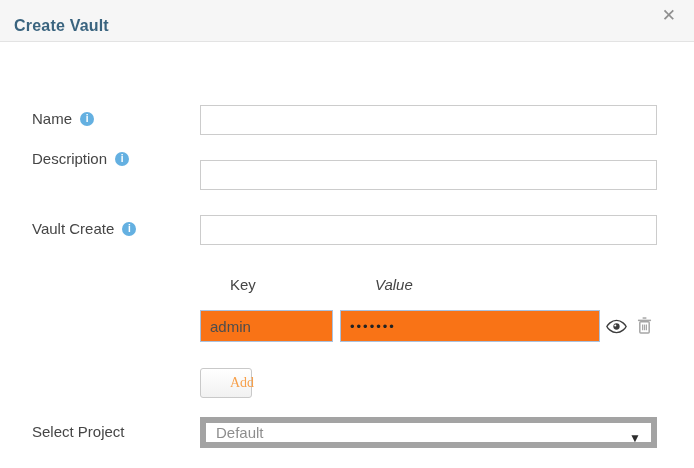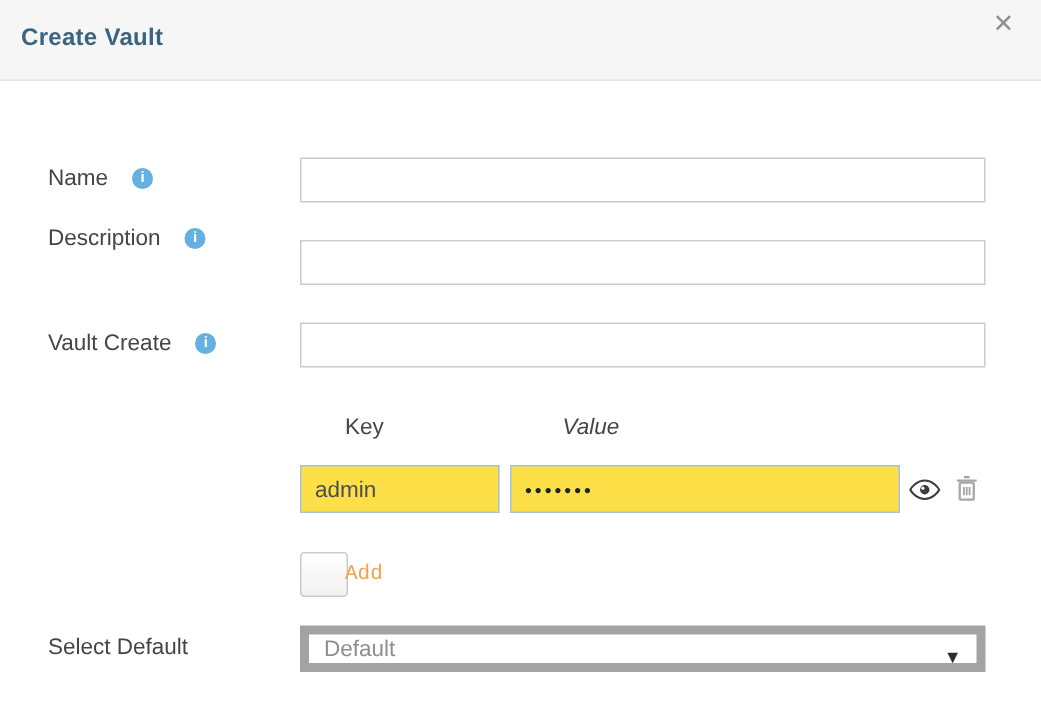"Create Vault" .modal-header { height: 54px -> 42px }
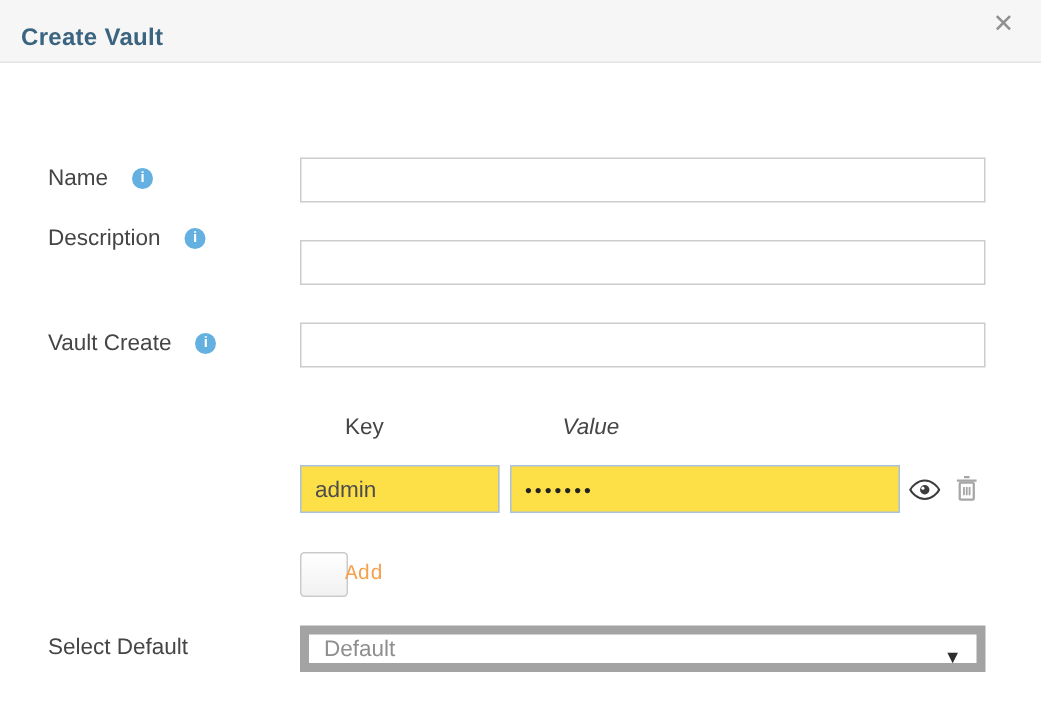"Name" .lbl-row { gap: 16px -> 8px }
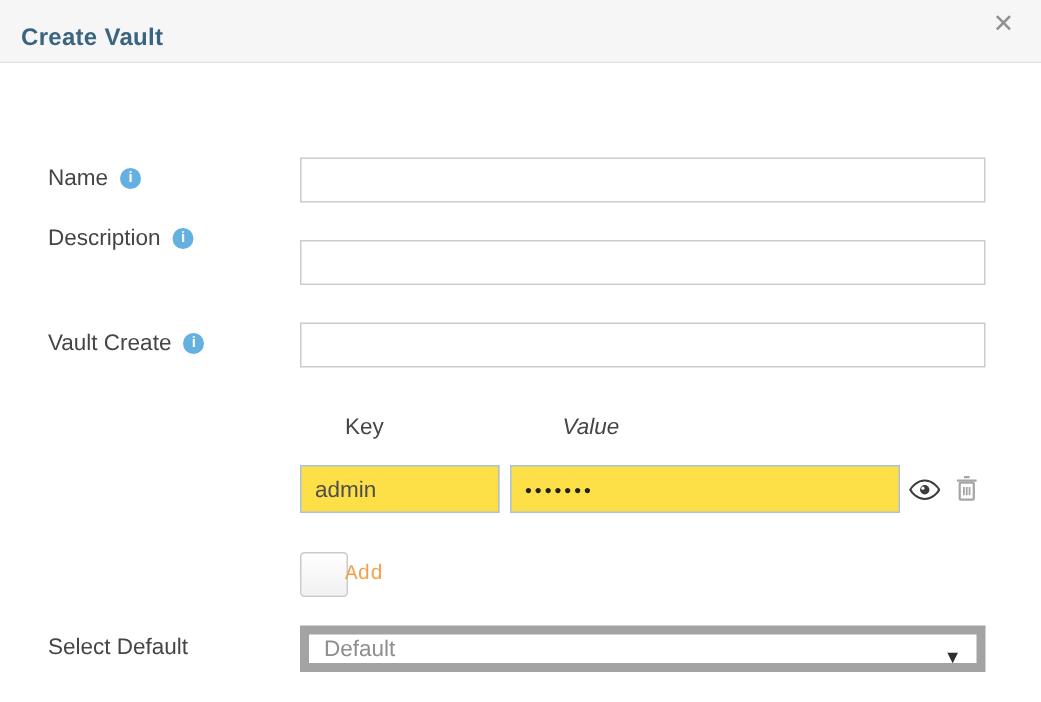"admin" .param-input { background: #fde047 -> #f97316 }
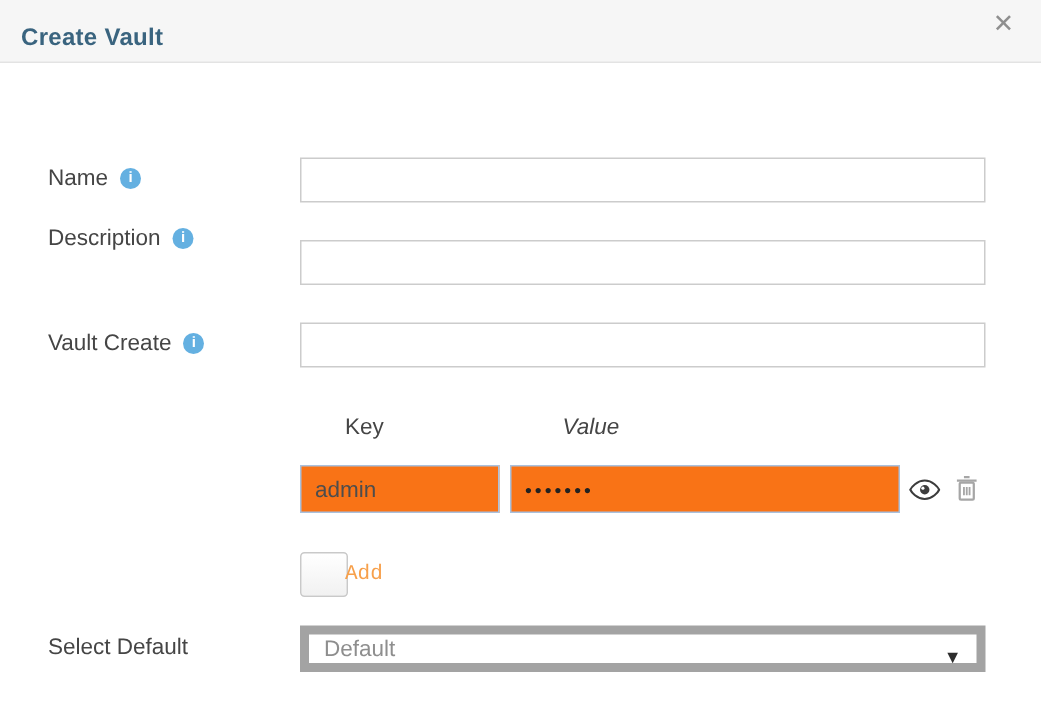"Add" .add-btn { font-family: Liberation Mono, monospace -> Liberation Serif, serif; width: 32px -> 52px }
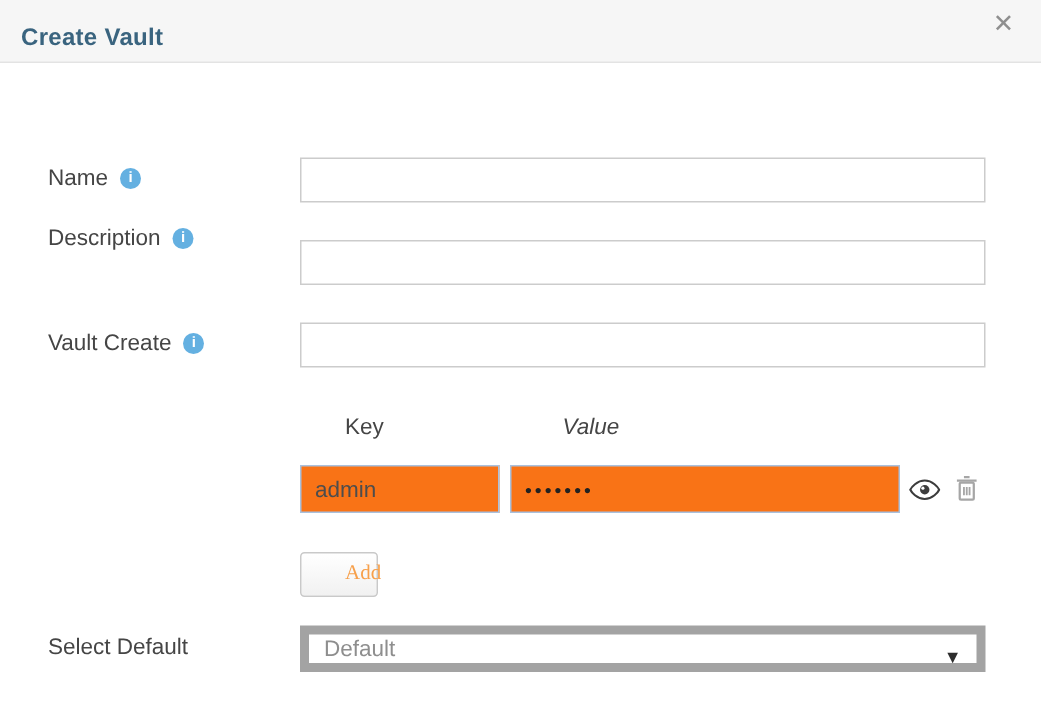"Select Default" span { text: Default -> Project }
